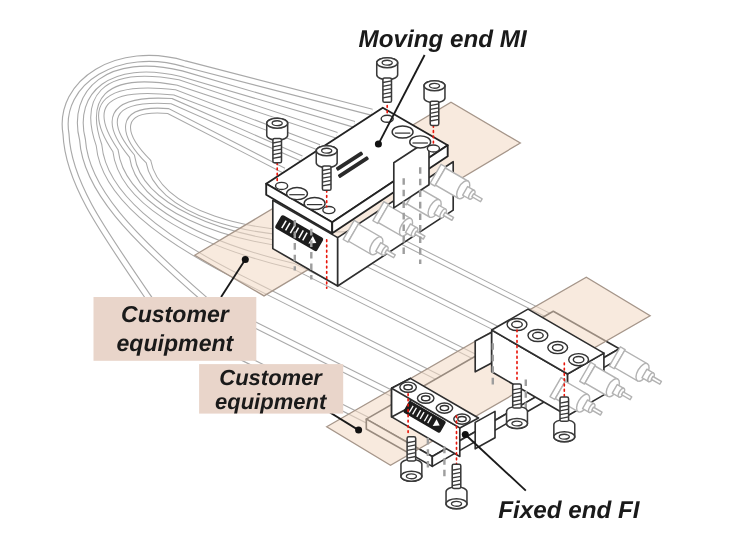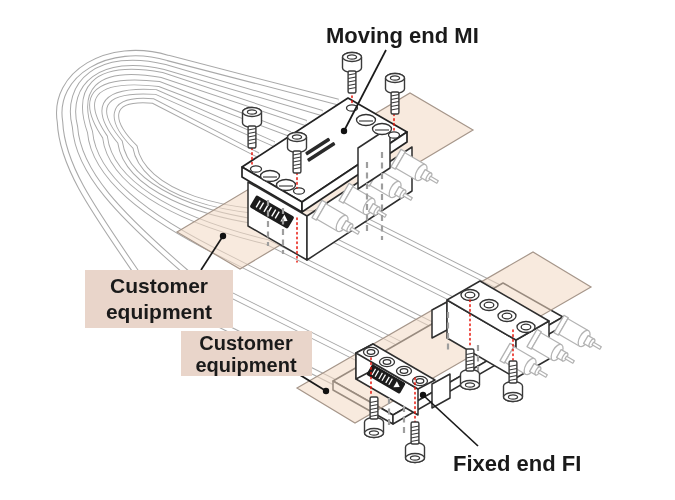"Moving end MI" #stage { font-style: none -> italic }
